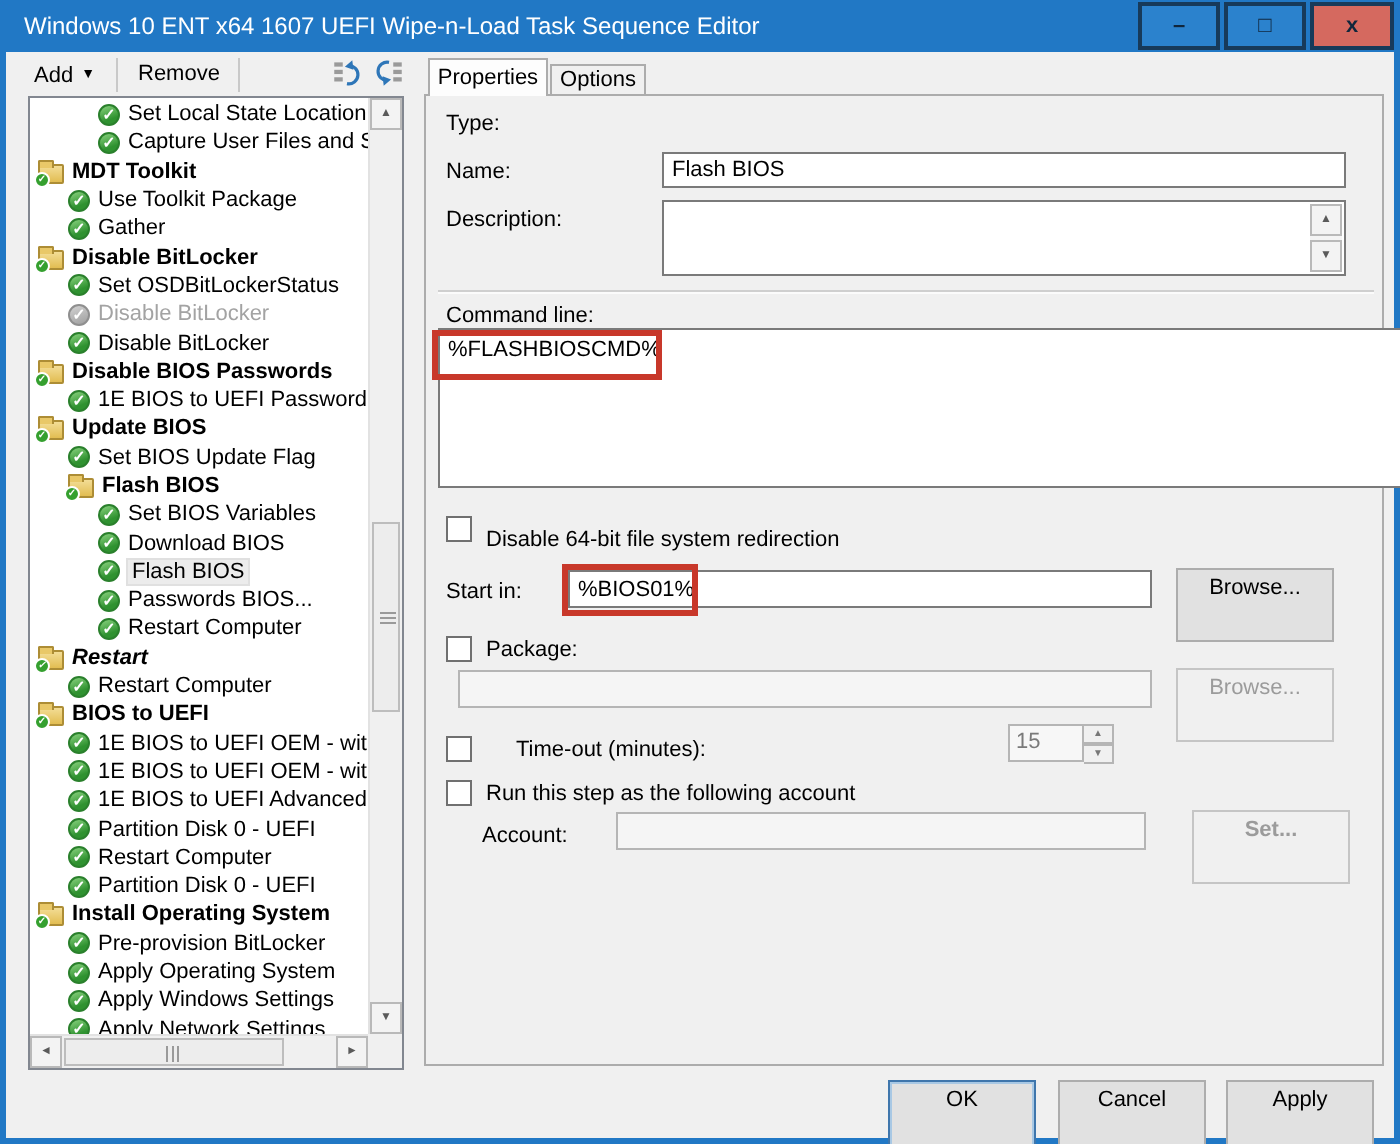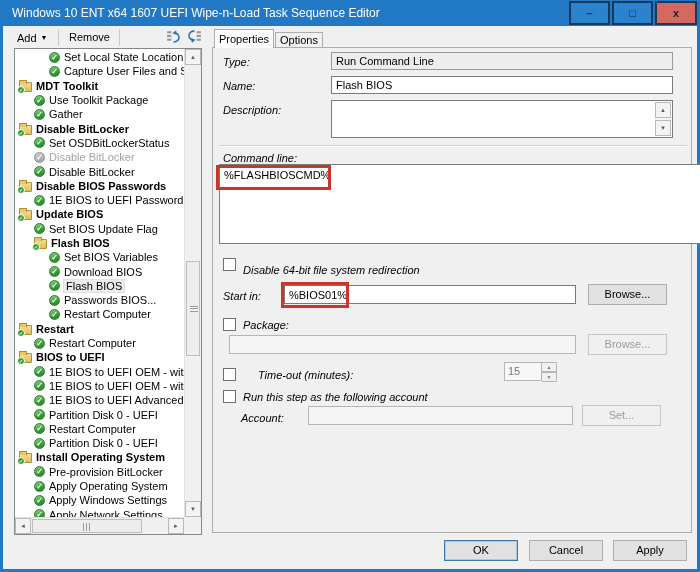"Type:" .lbl { font-style: italic -> none }
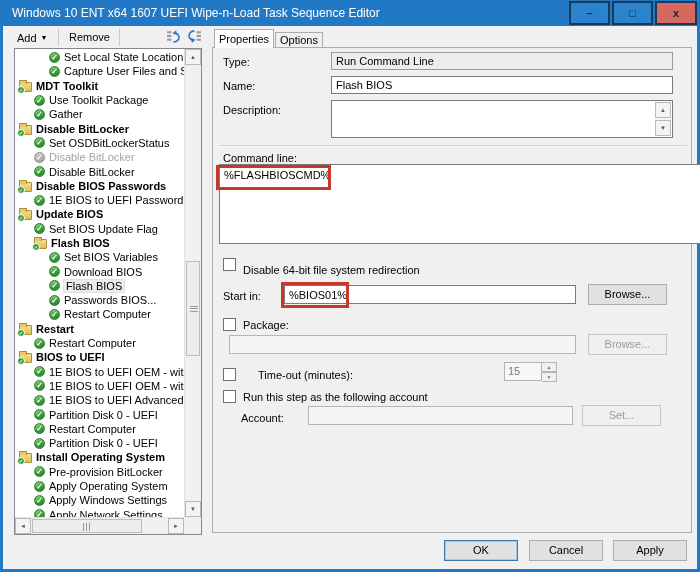"Run Command Line" div.field { html: <div>Run Command Line</div> -> none }
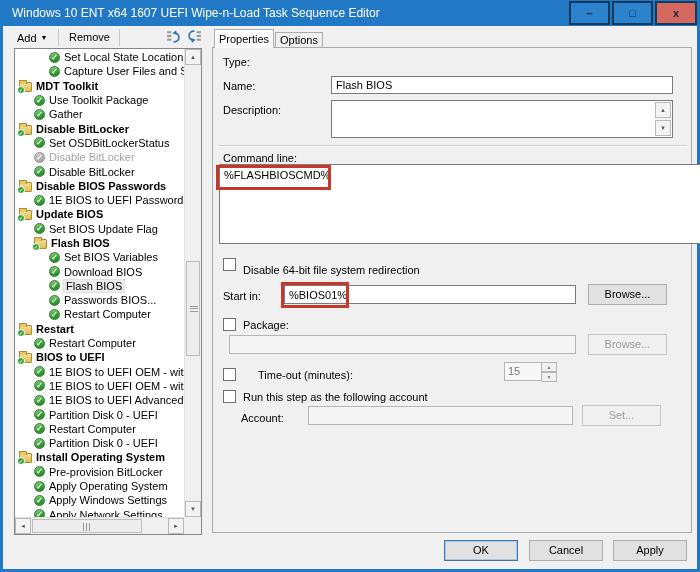"Browse..." .btn { height: 21px -> 37px }
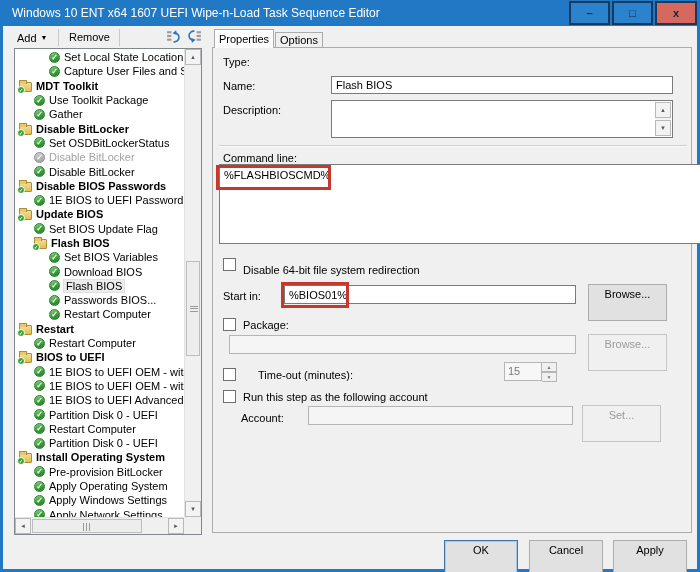"Restart" div.tree-row { font-style: none -> italic }
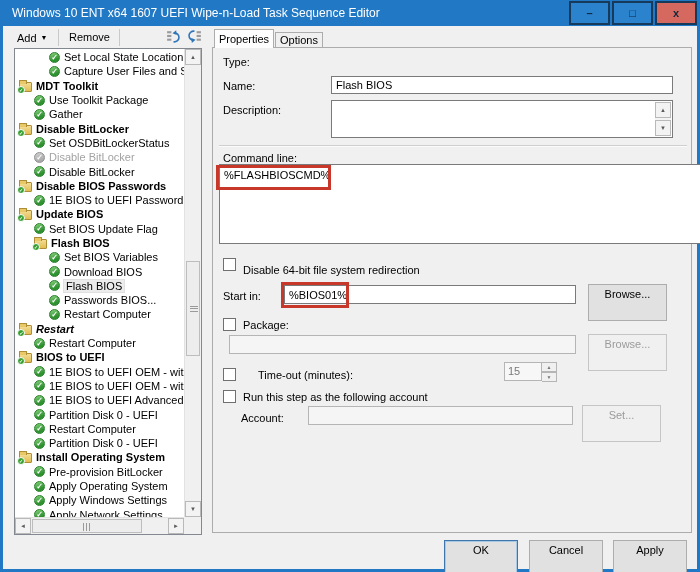"Set..." div.btn { font-weight: none -> bold; left: 369px -> 383px }
